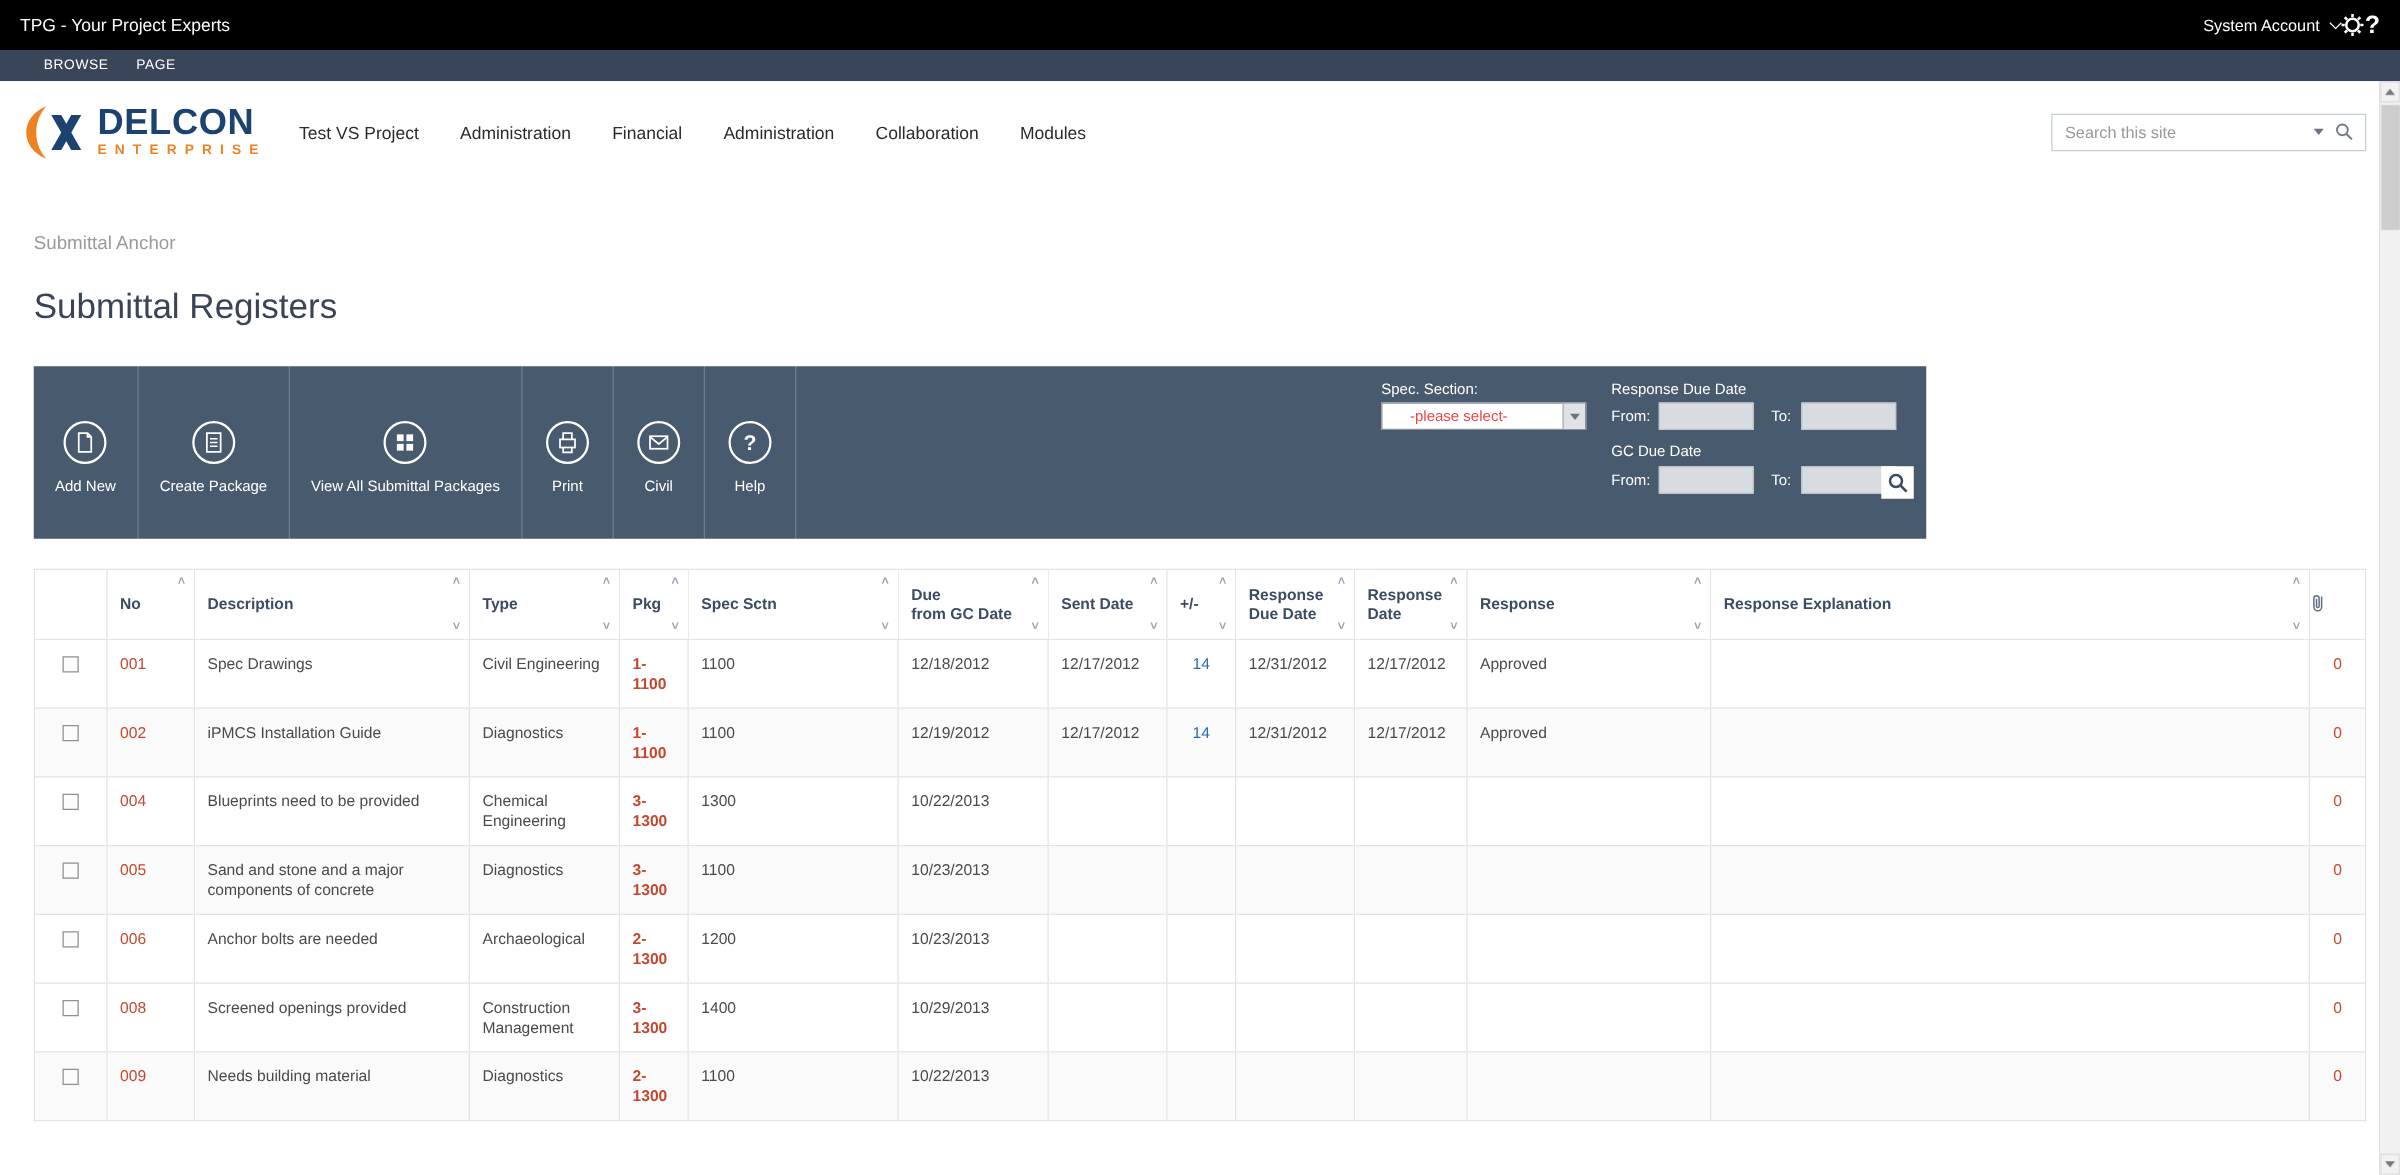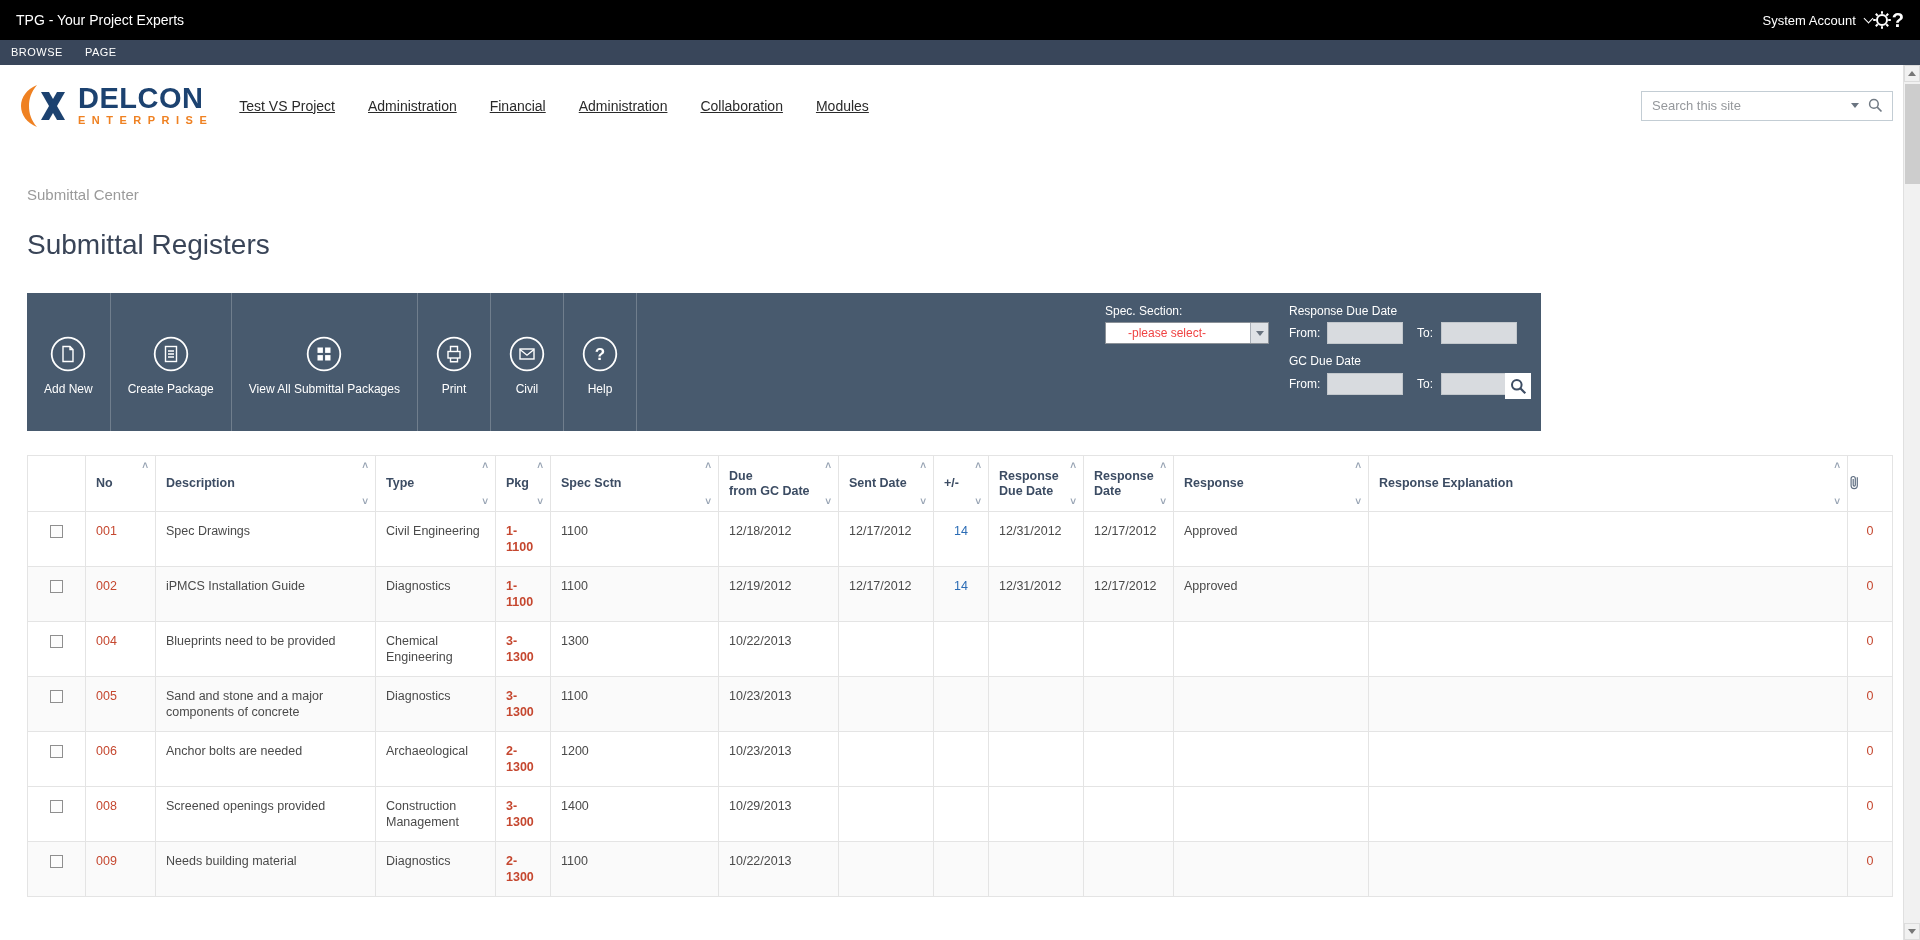"BROWSE" .ribbon { padding-left: 0 -> 24px }
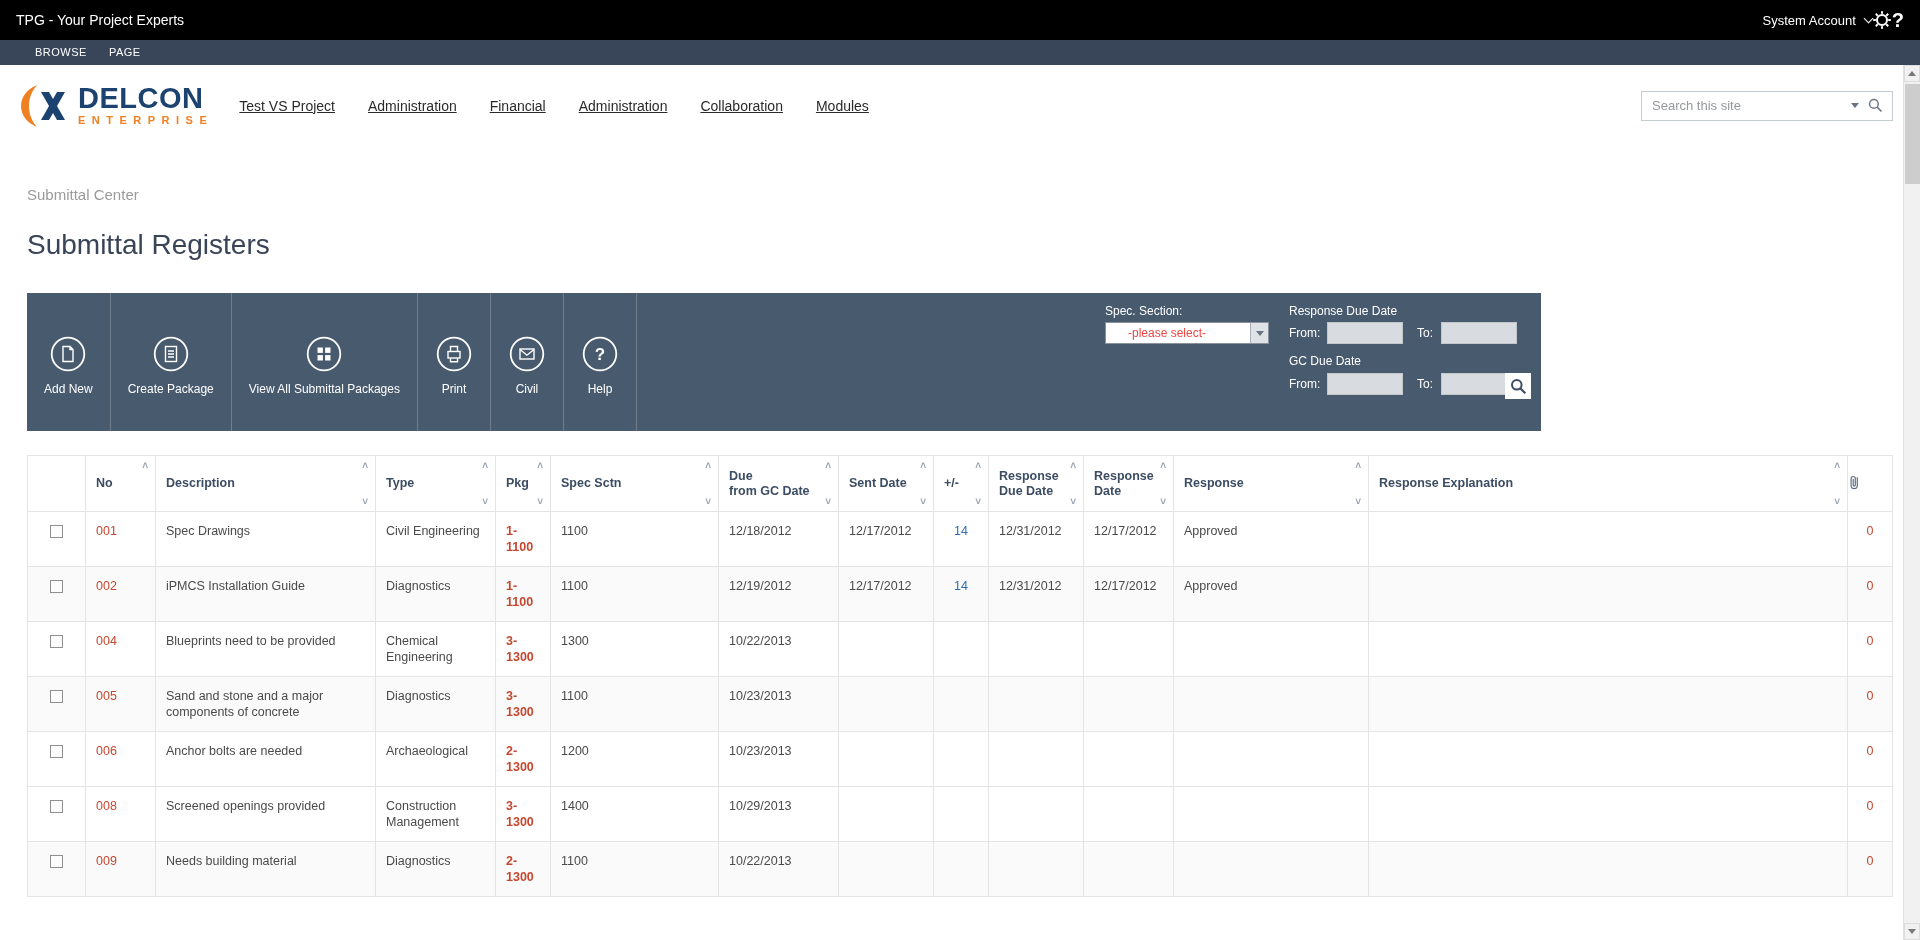"Test VS Project" .top-nav span { text-decoration: underline -> none }
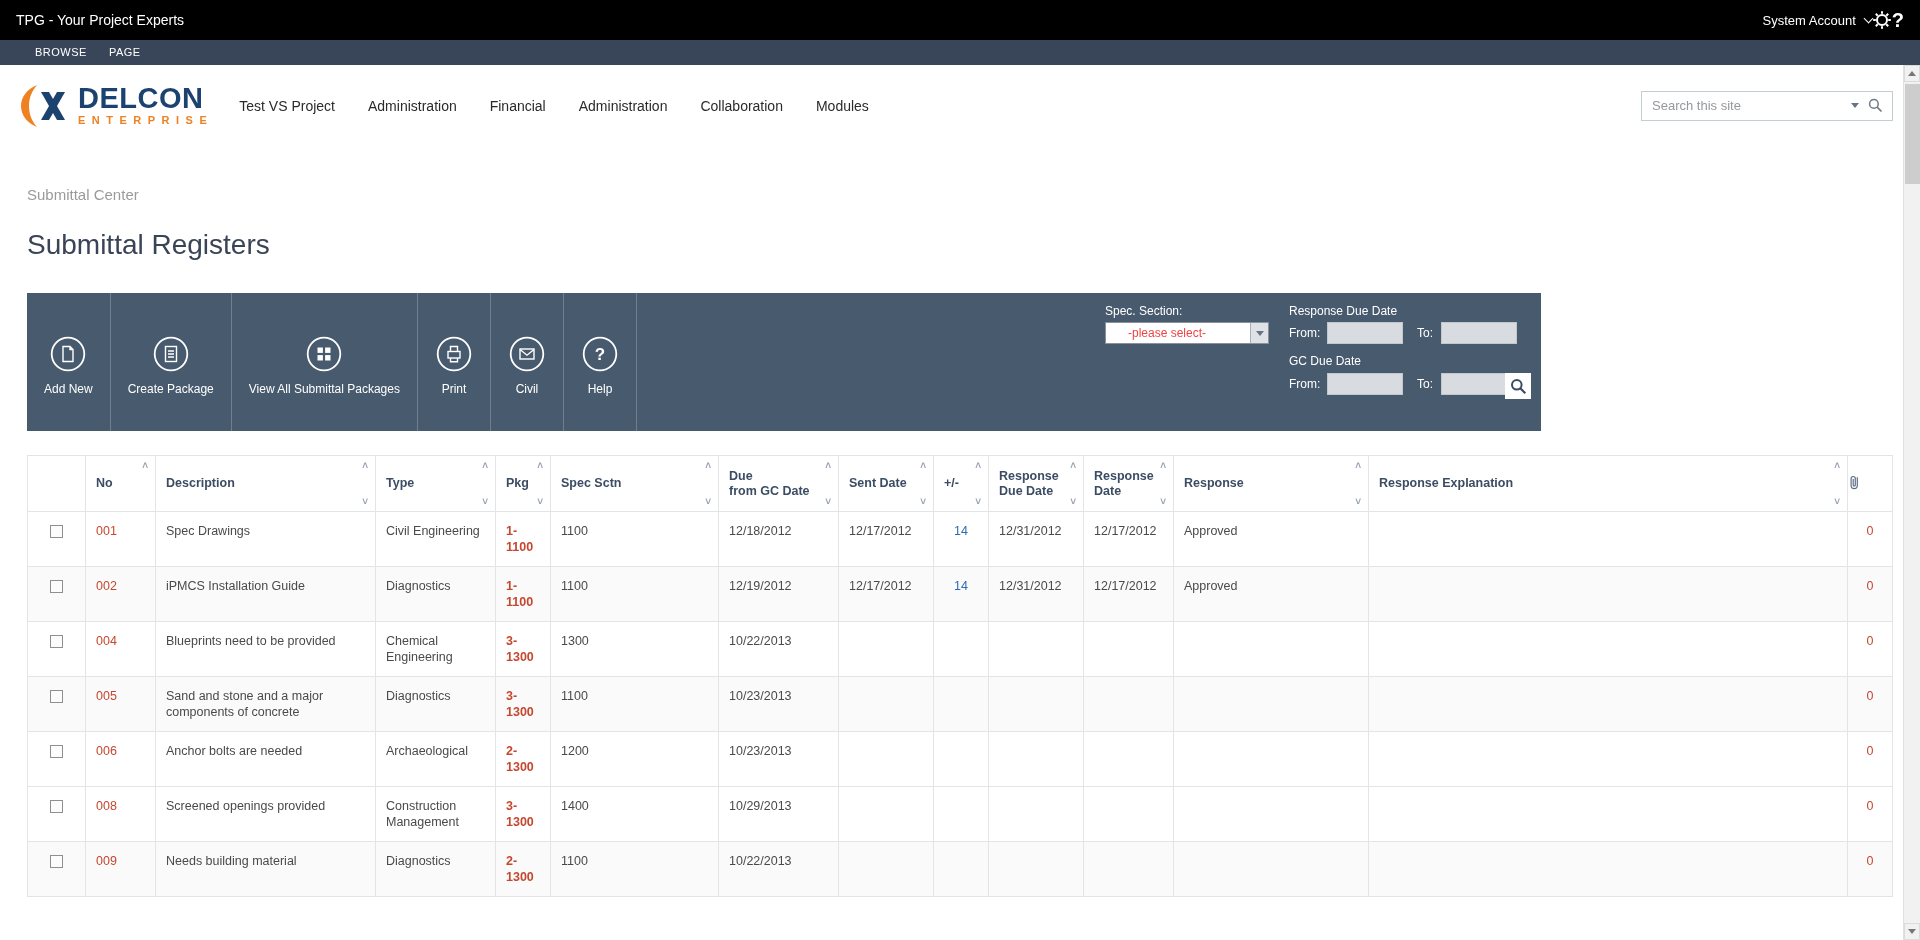"Submittal Center" div.breadcrumb { text: Center -> Anchor }
